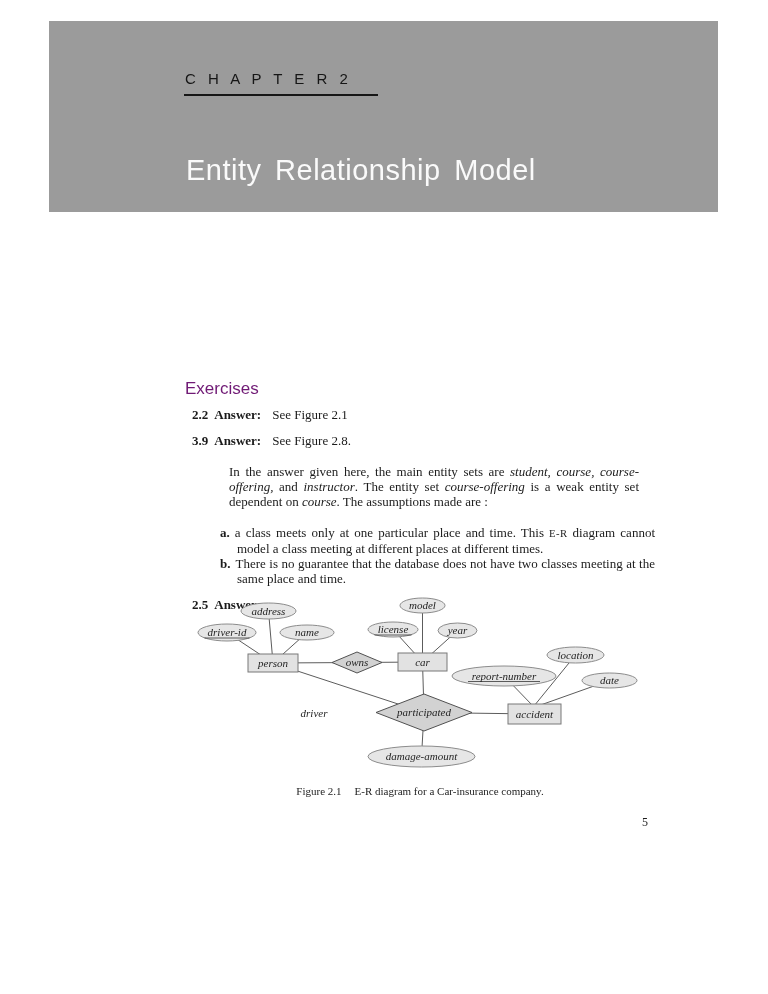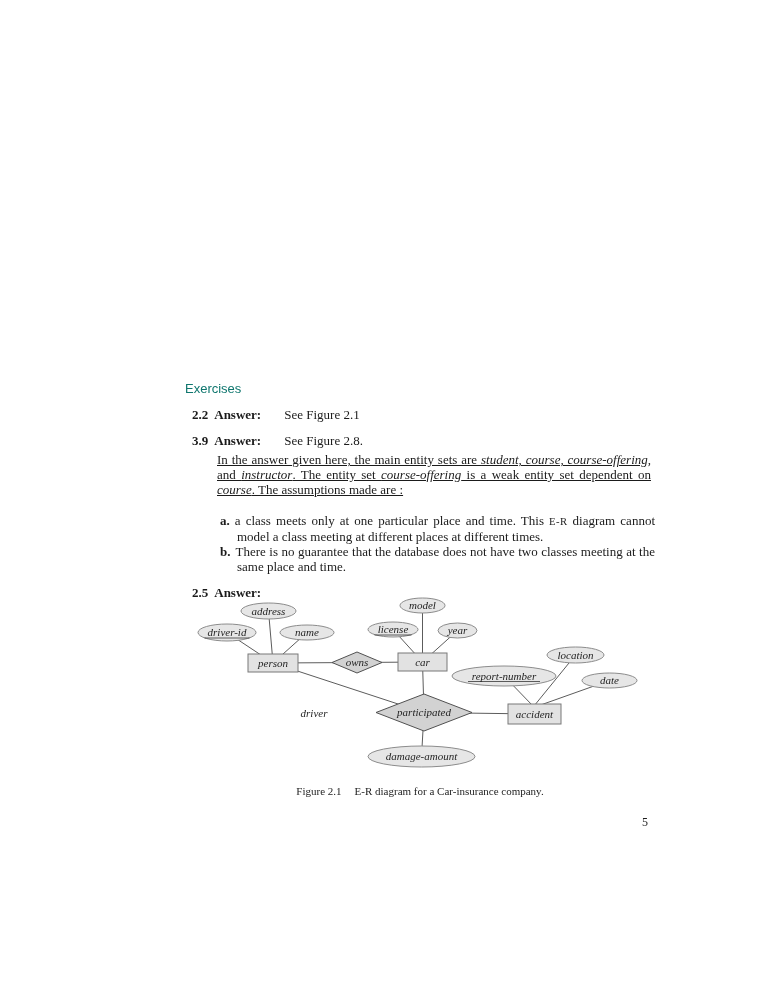"C H A P T" div.banner { html: none -> <div> <div>C H A P T E R 2</div> <div></div> <div>Entity Relationship Model</div> </div> }
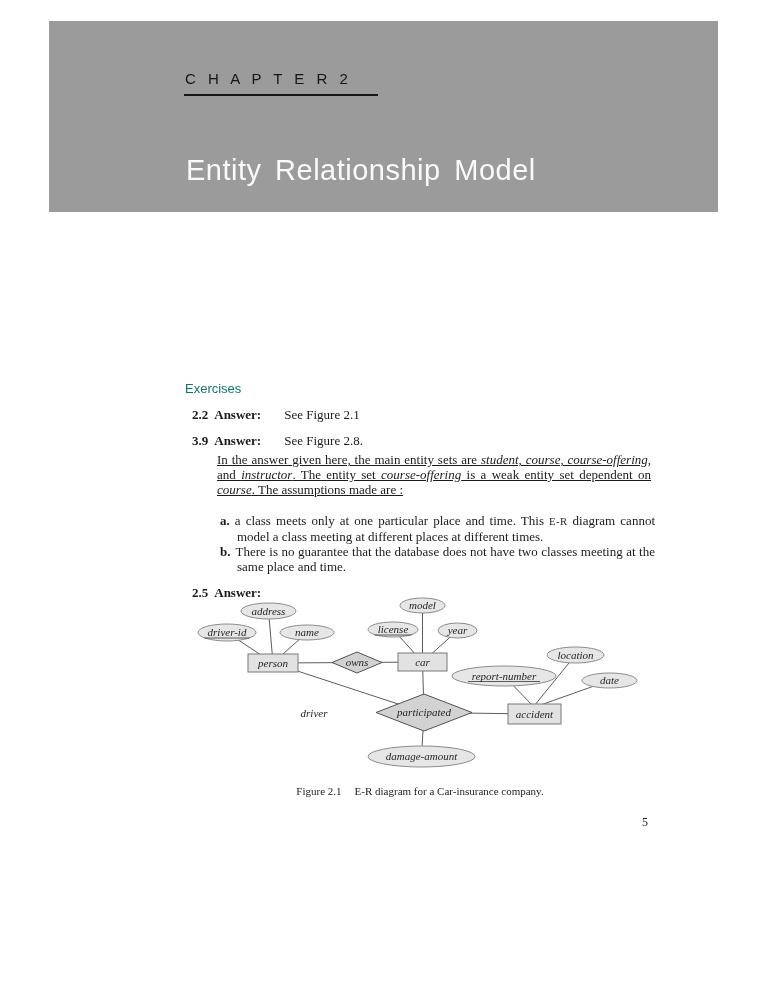"Exercises" .content h2 { color: #0f766e -> #701a75; font-size: 13px -> 17px }
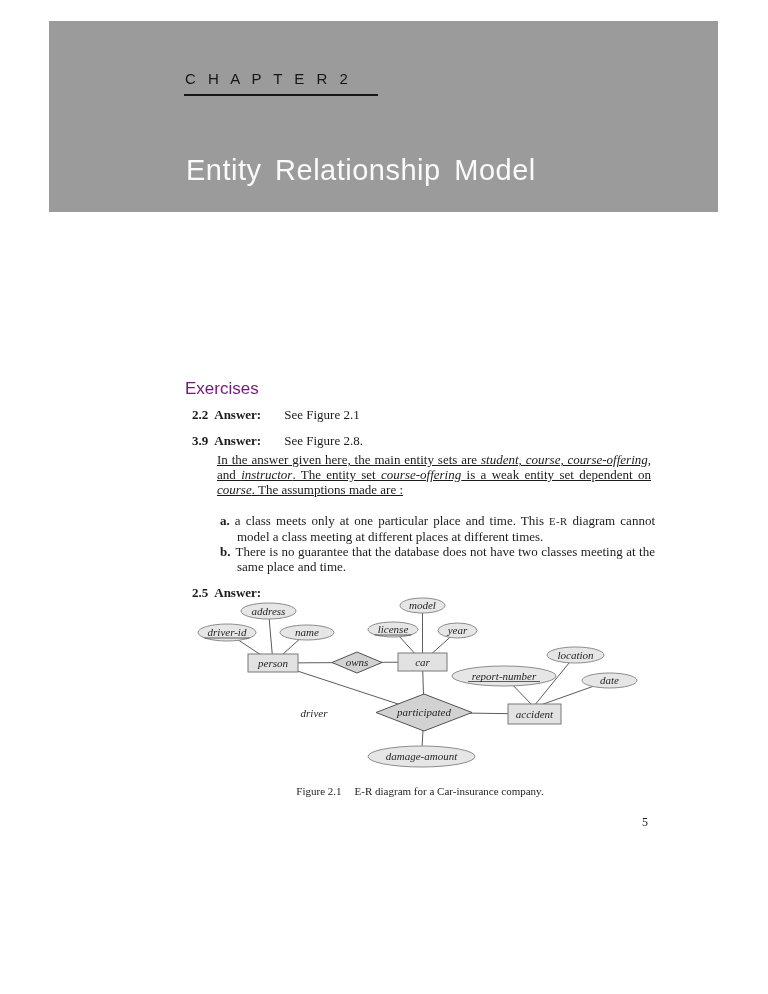"Answer:" .albl { margin-right: 23px -> 11px }
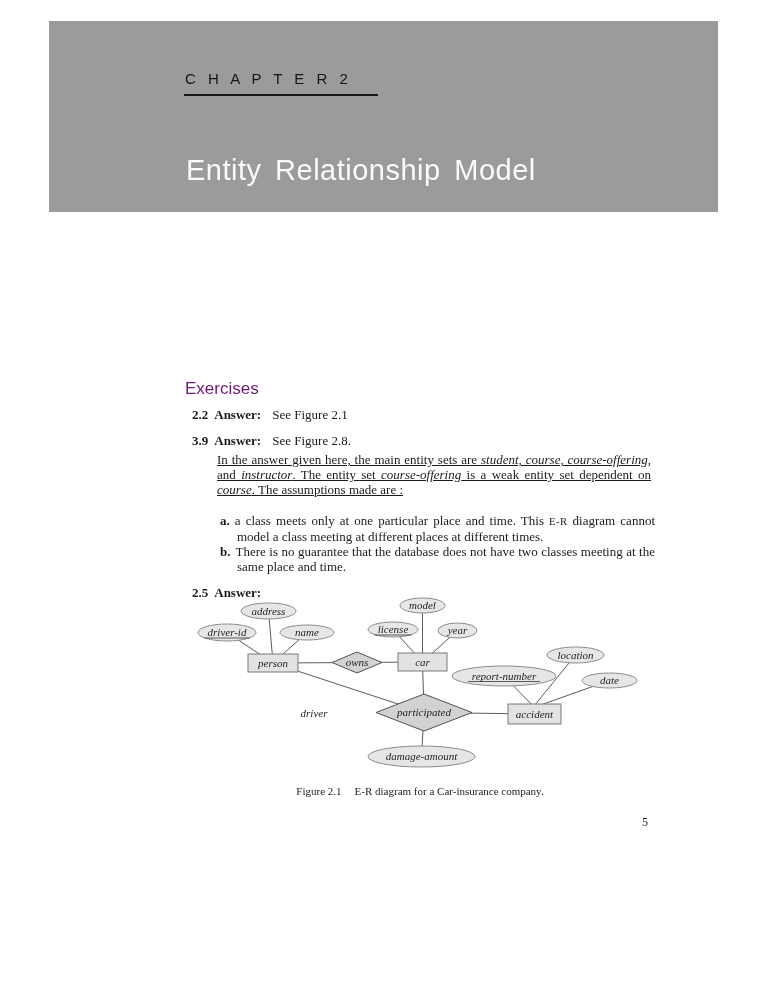"In the answer given here," .para { margin: 4px -> 16px; text-decoration: underline -> none }
